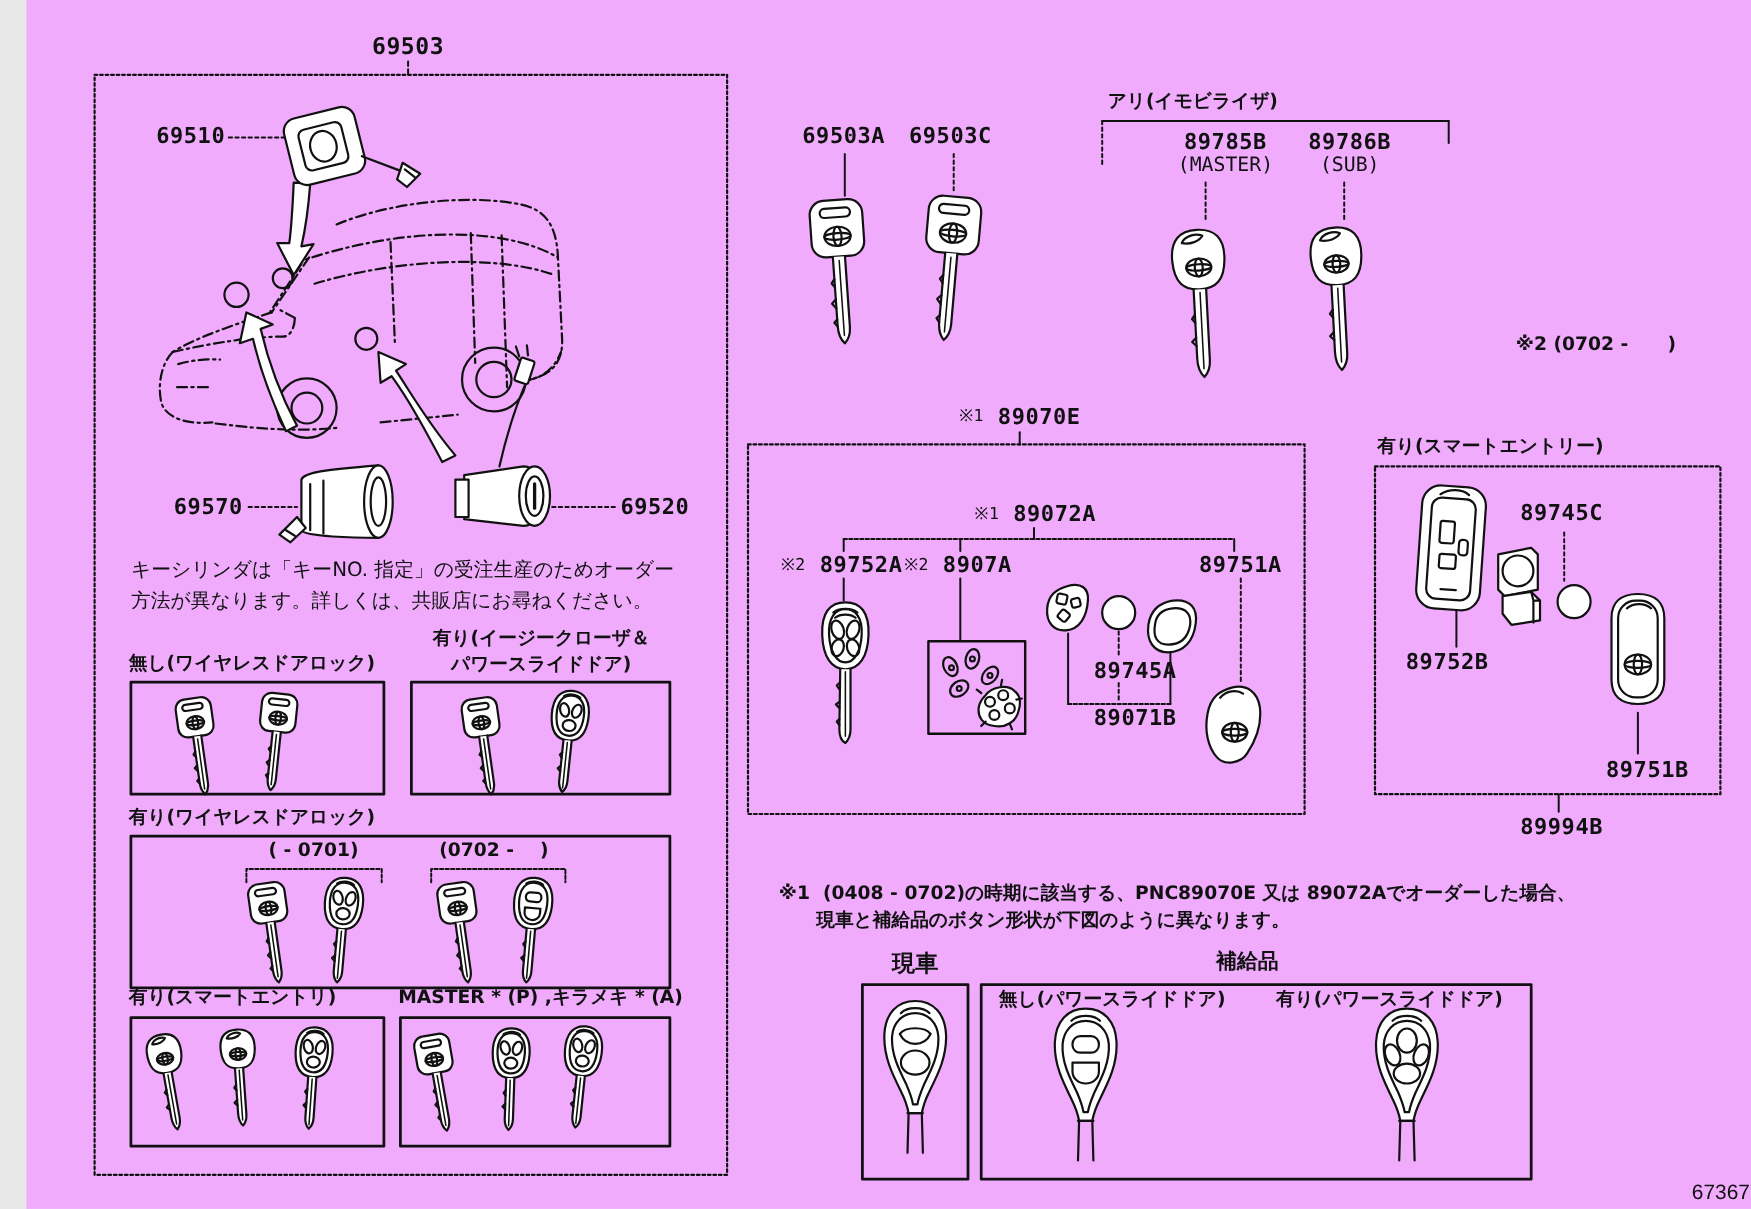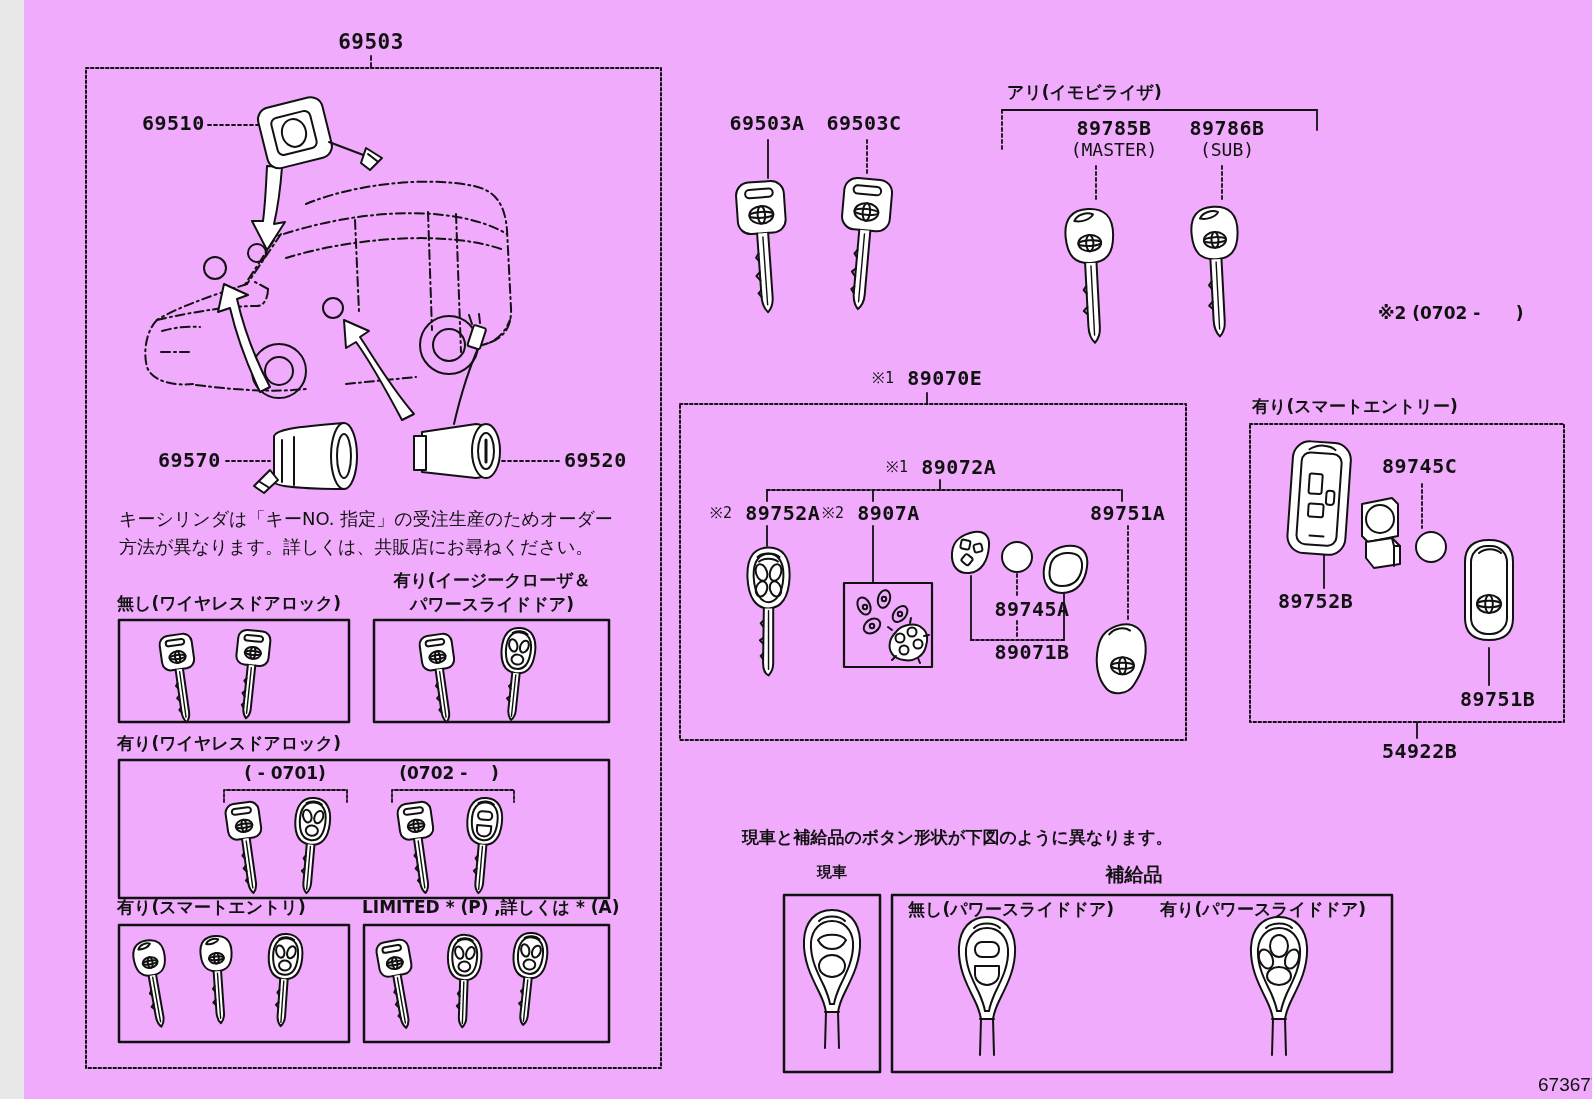"54922B" div.lb { text: 54922B -> 89994B }
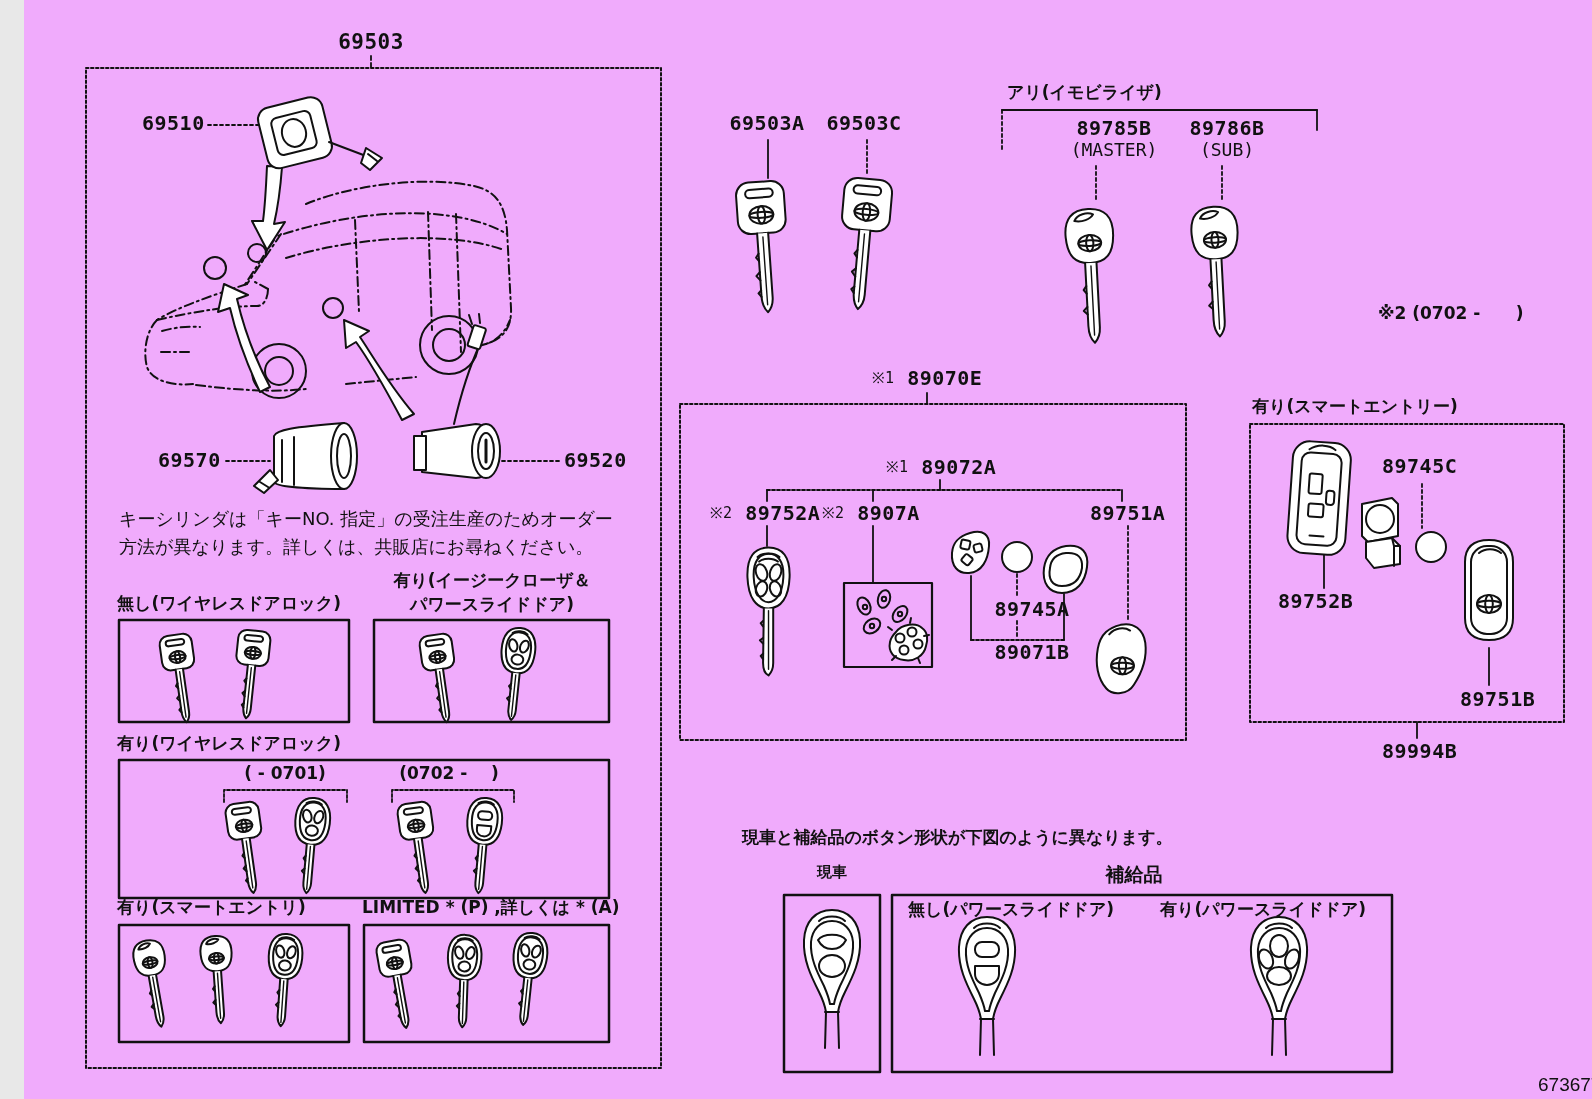"※1 (0408 - 0702)の時期に該当する、PNC89070E 又は" div.lb { html: none -> <div>※1 (0408 - 0702)の時期に該当する、PNC89070E 又は 89072Aでオーダーした場合、</div> }
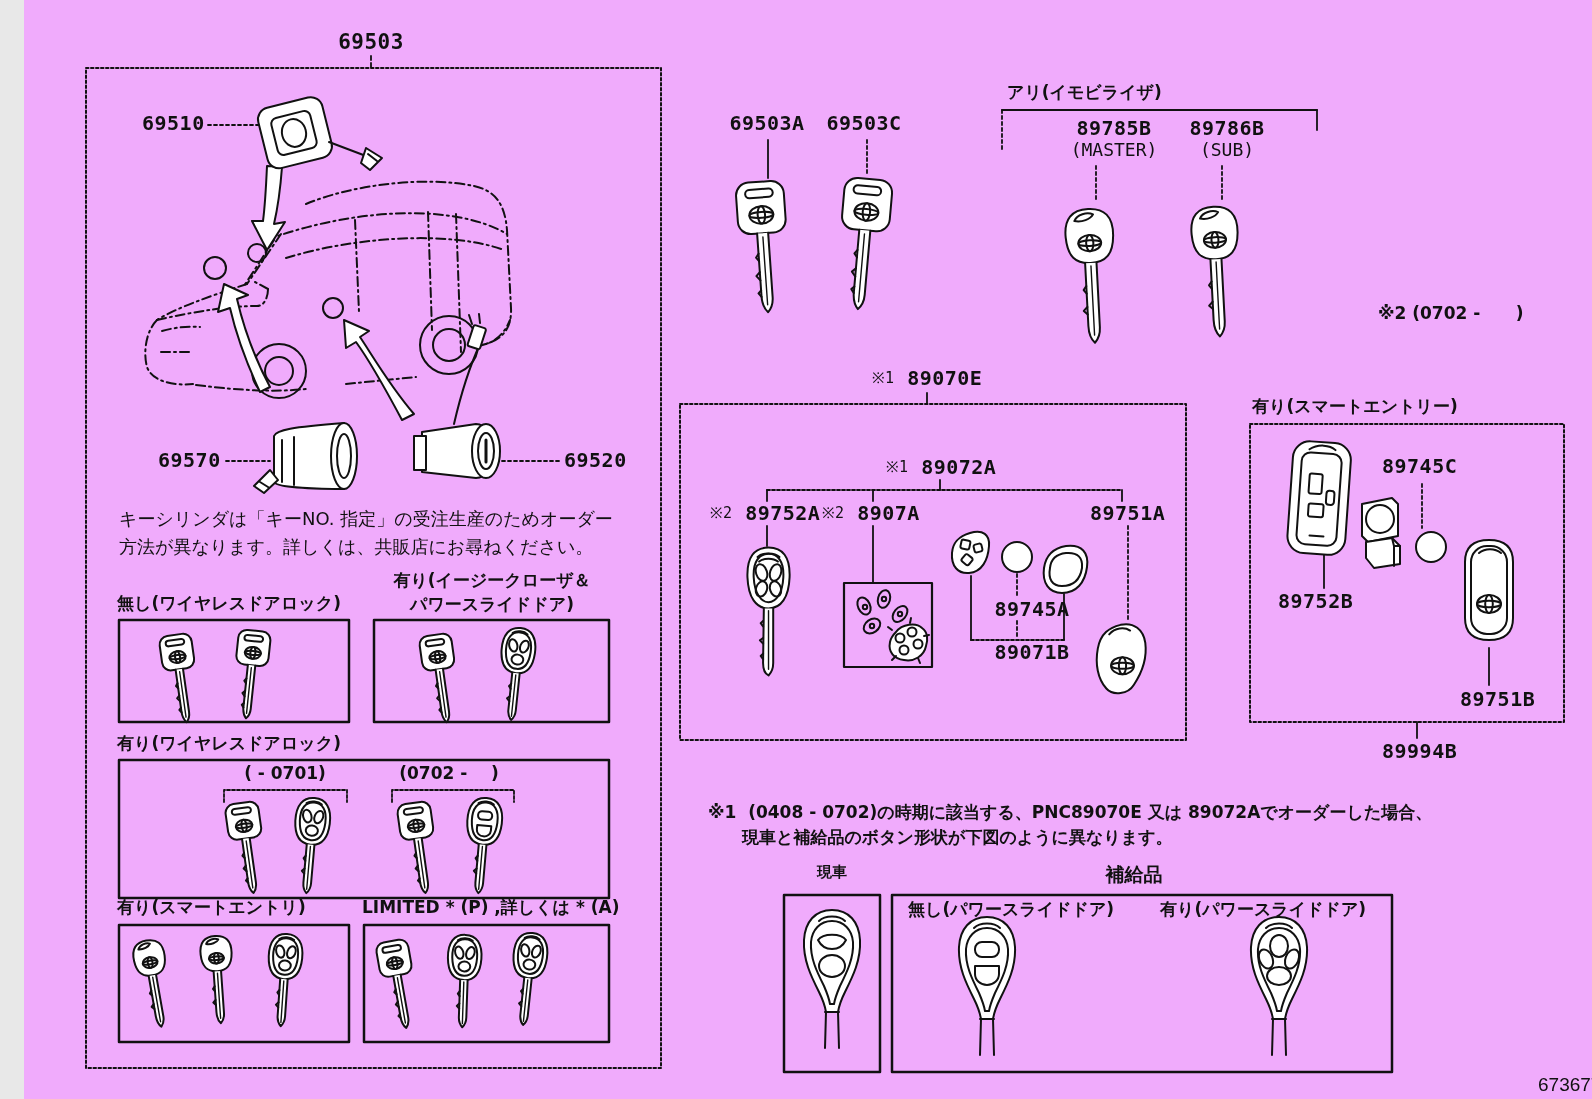"現車" div.lb { font-size: 15px -> 21px }
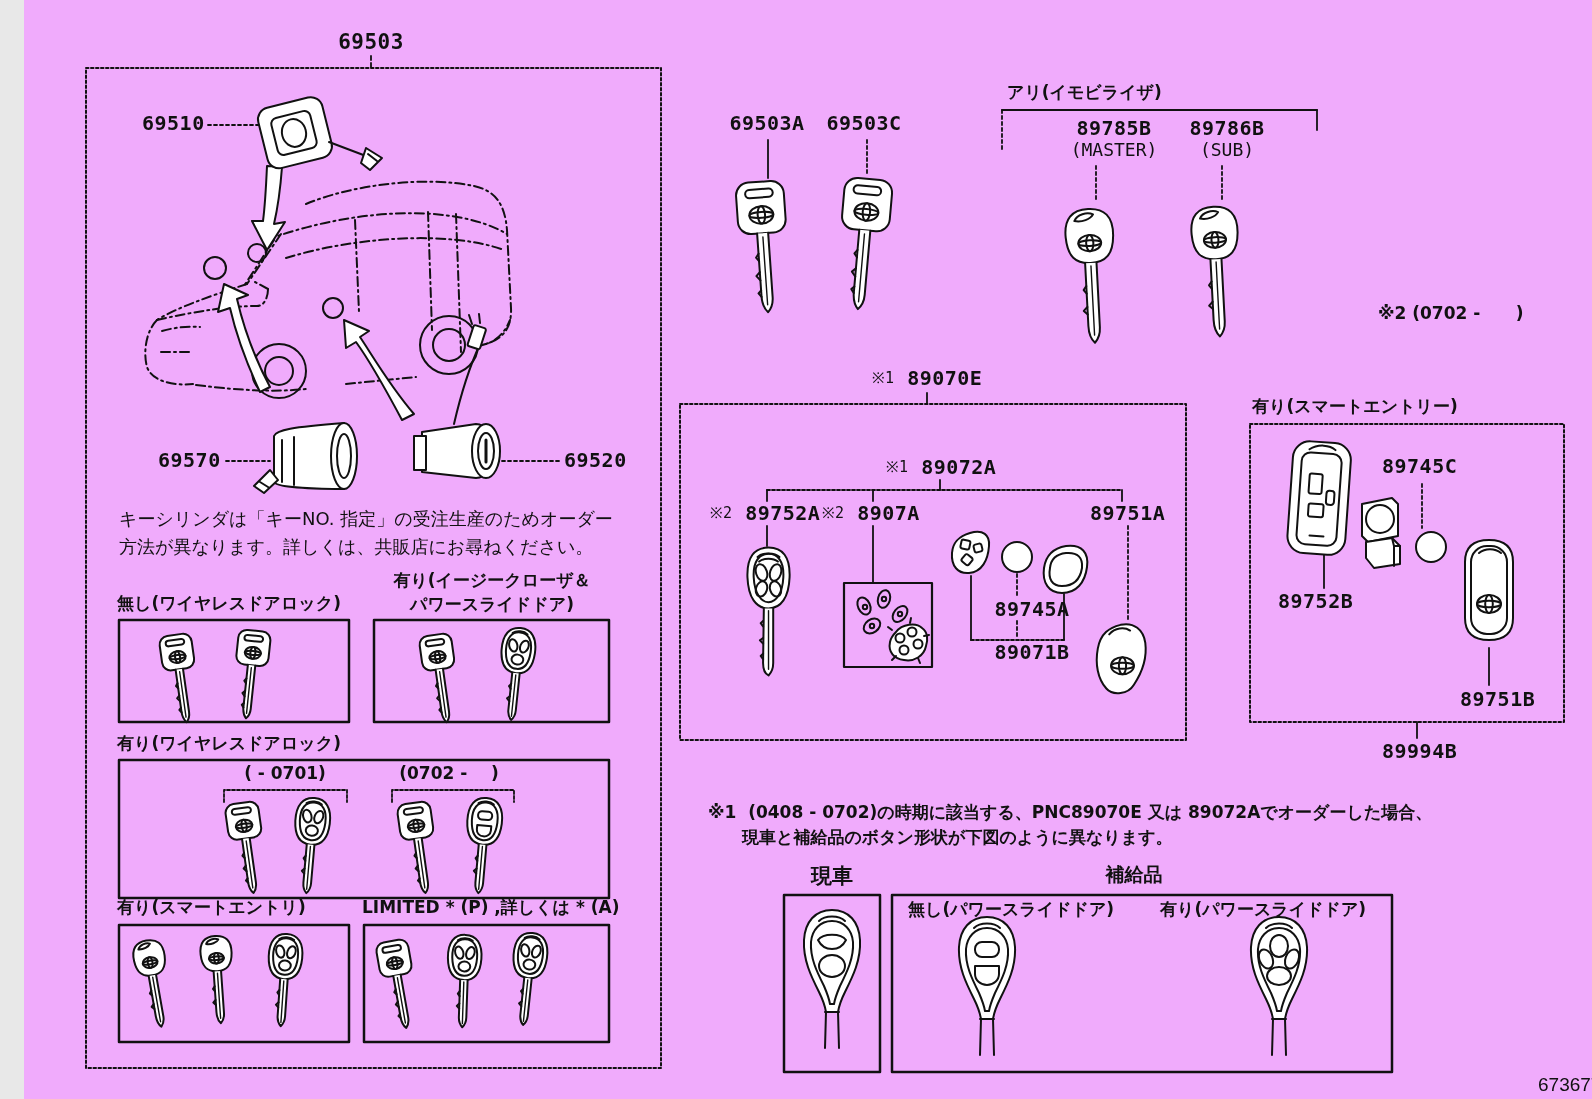"LIMITED * (P) ,詳しくは *" div.lb { text: LIMITED * (P) ,詳しくは -> MASTER * (P) ,キラメキ }
